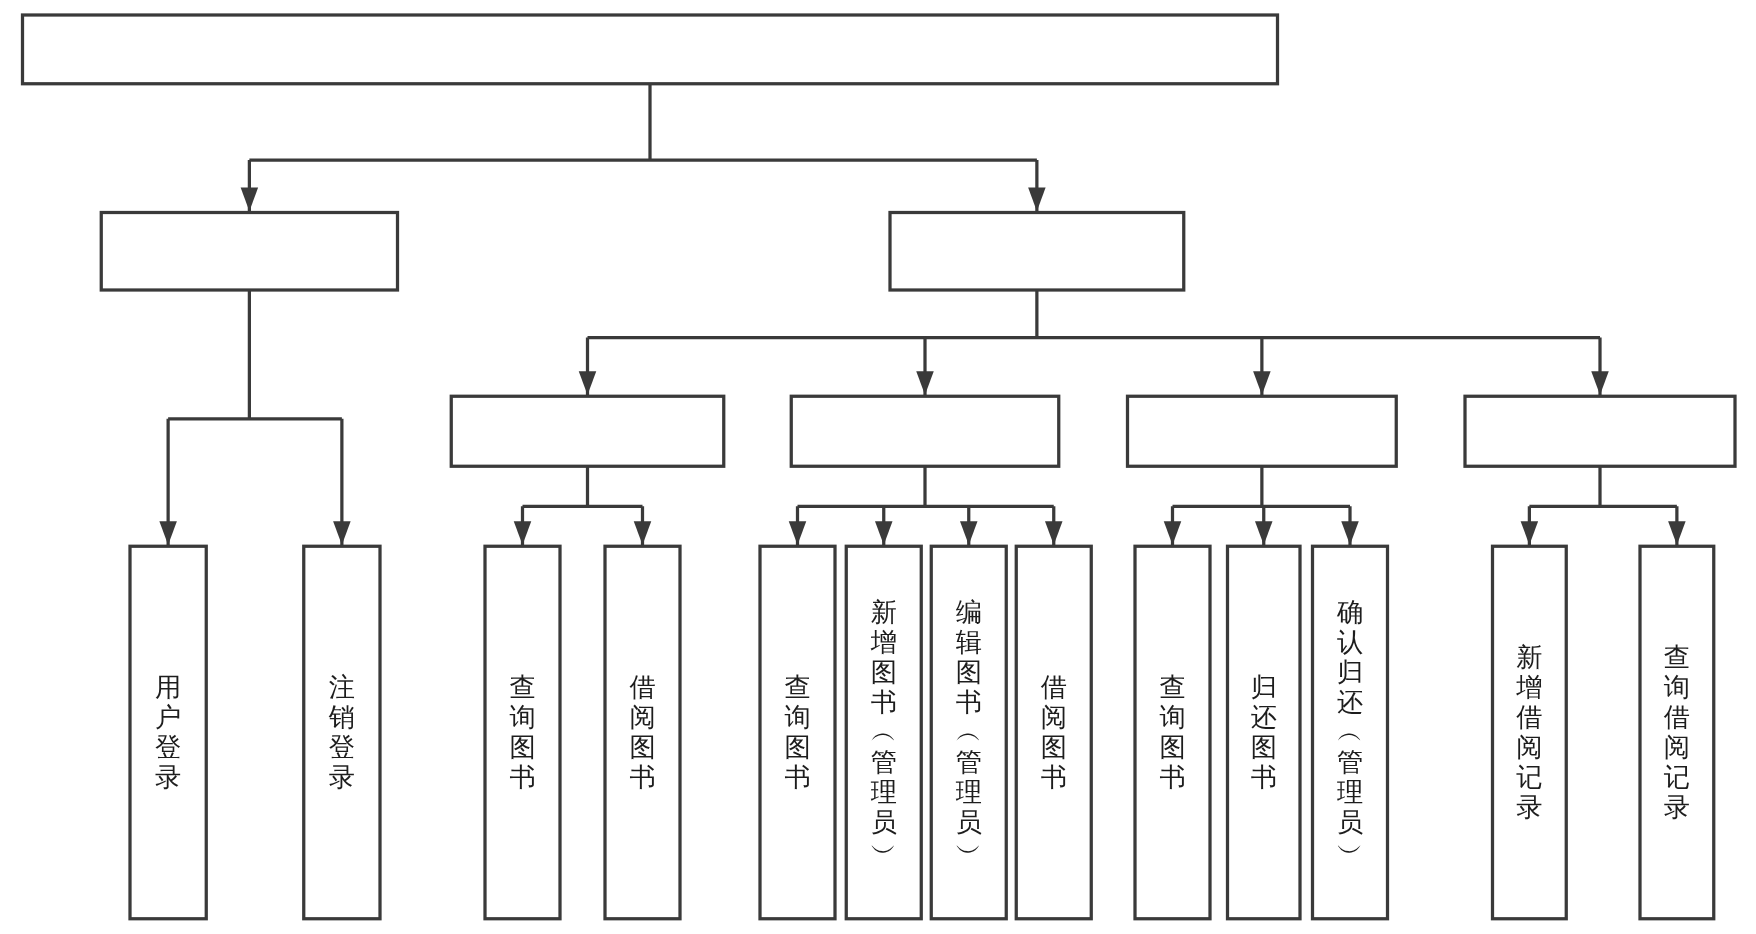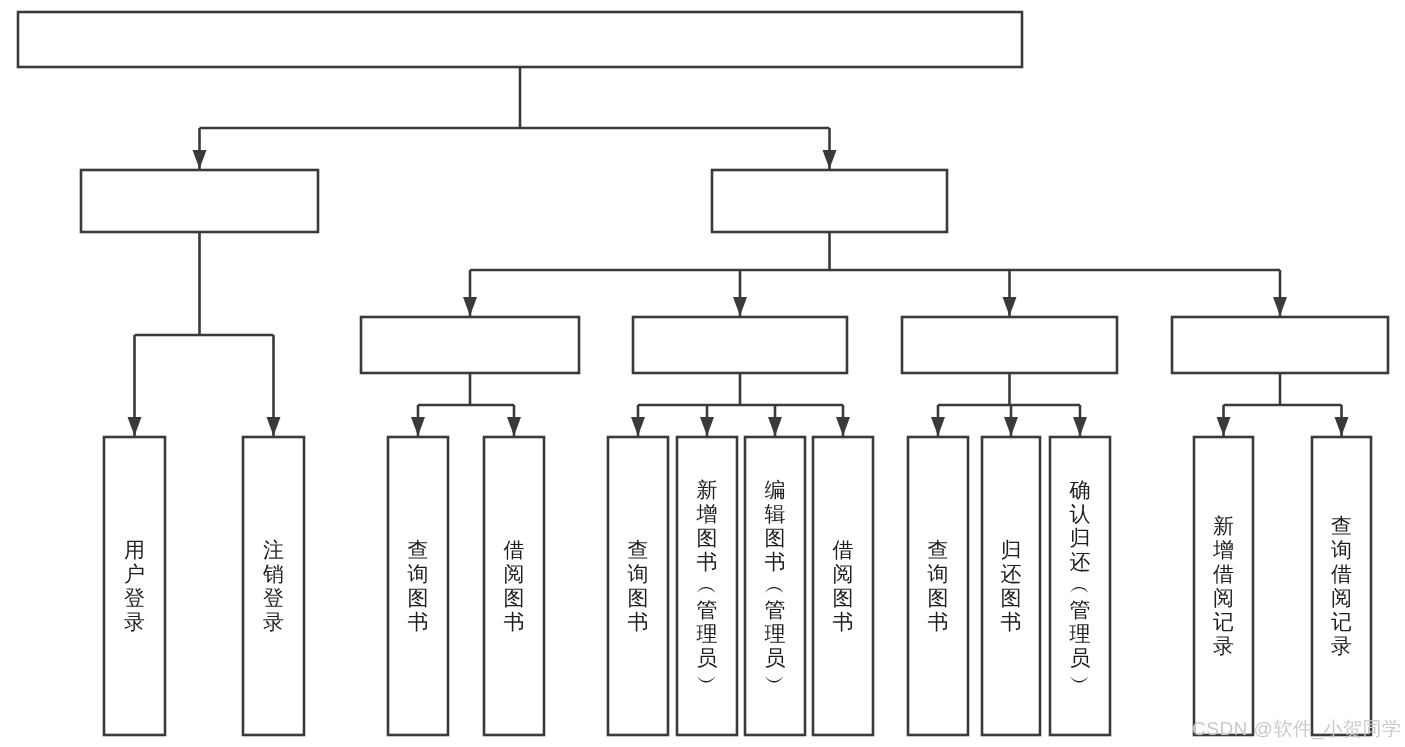"CSDN @软件_小贺同学" div.watermark { html: <div>CSDN @软件_小贺同学</div> -> none }
